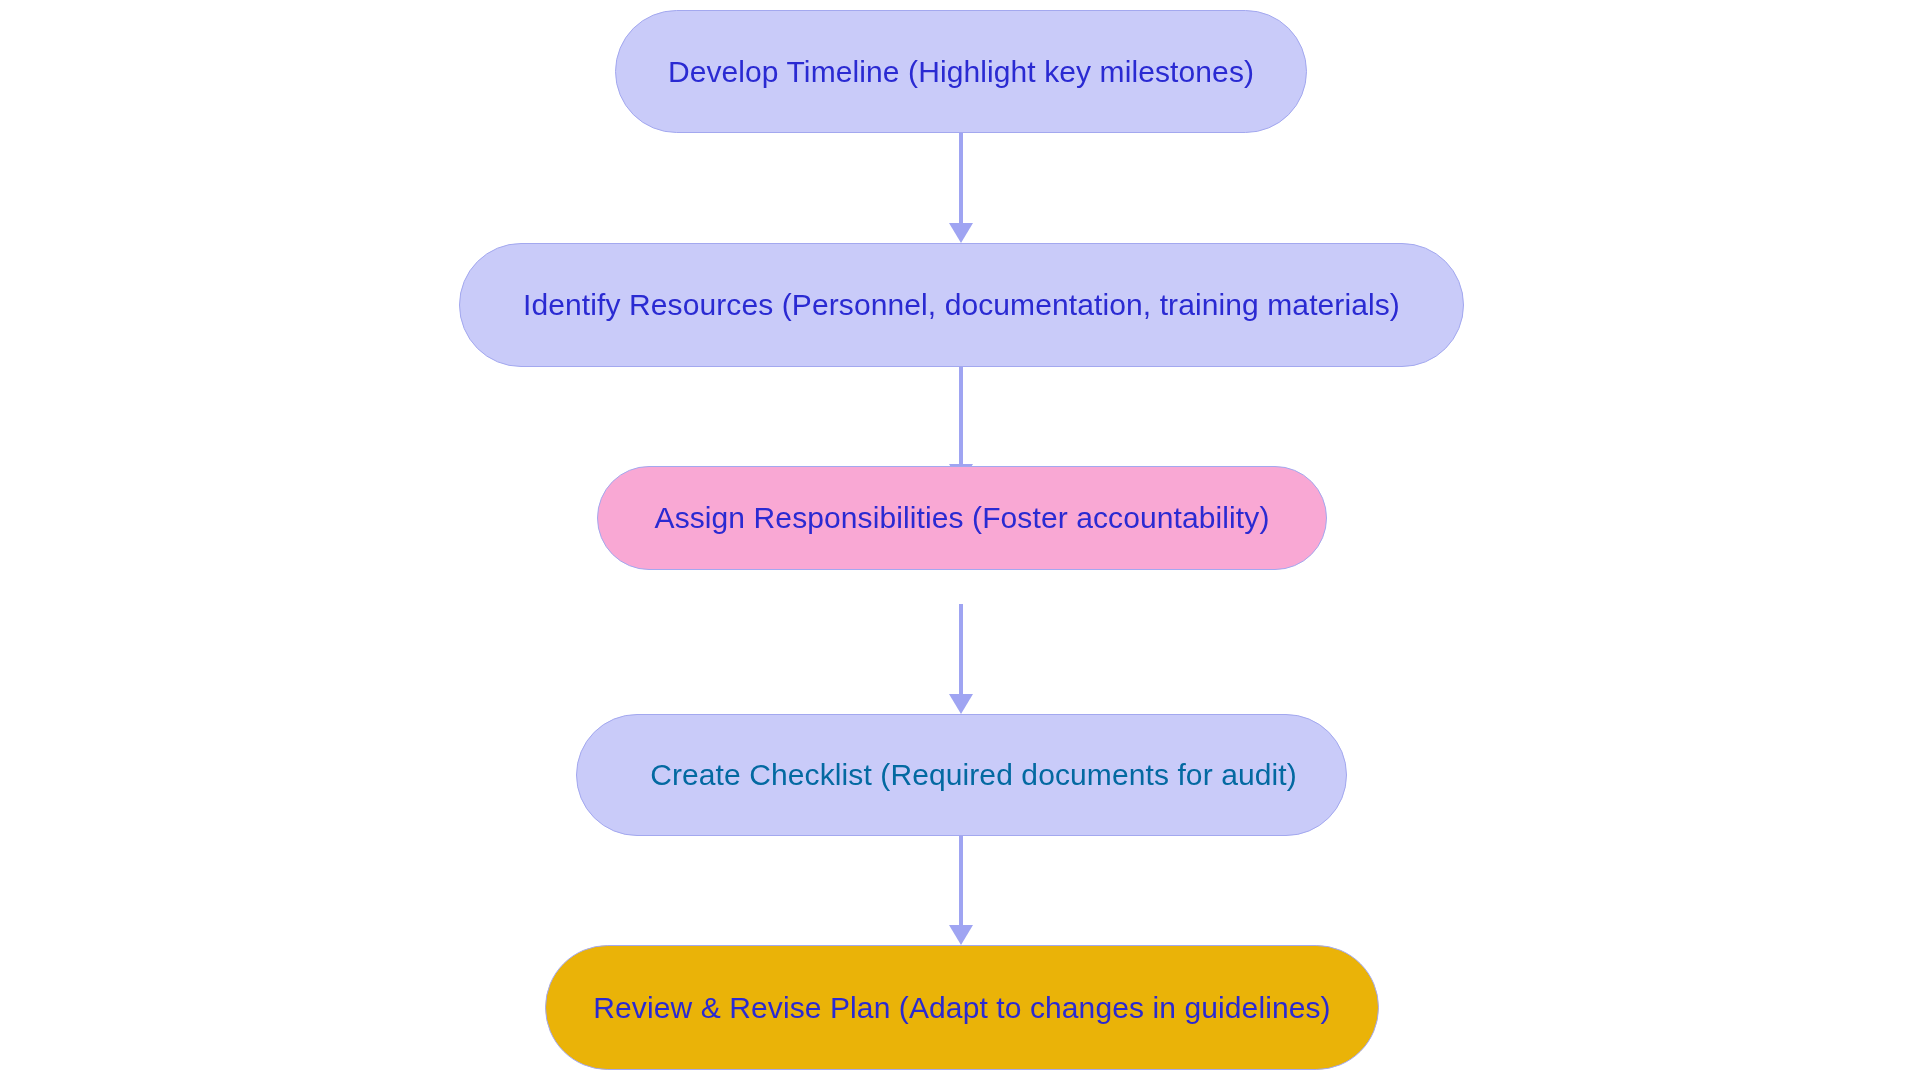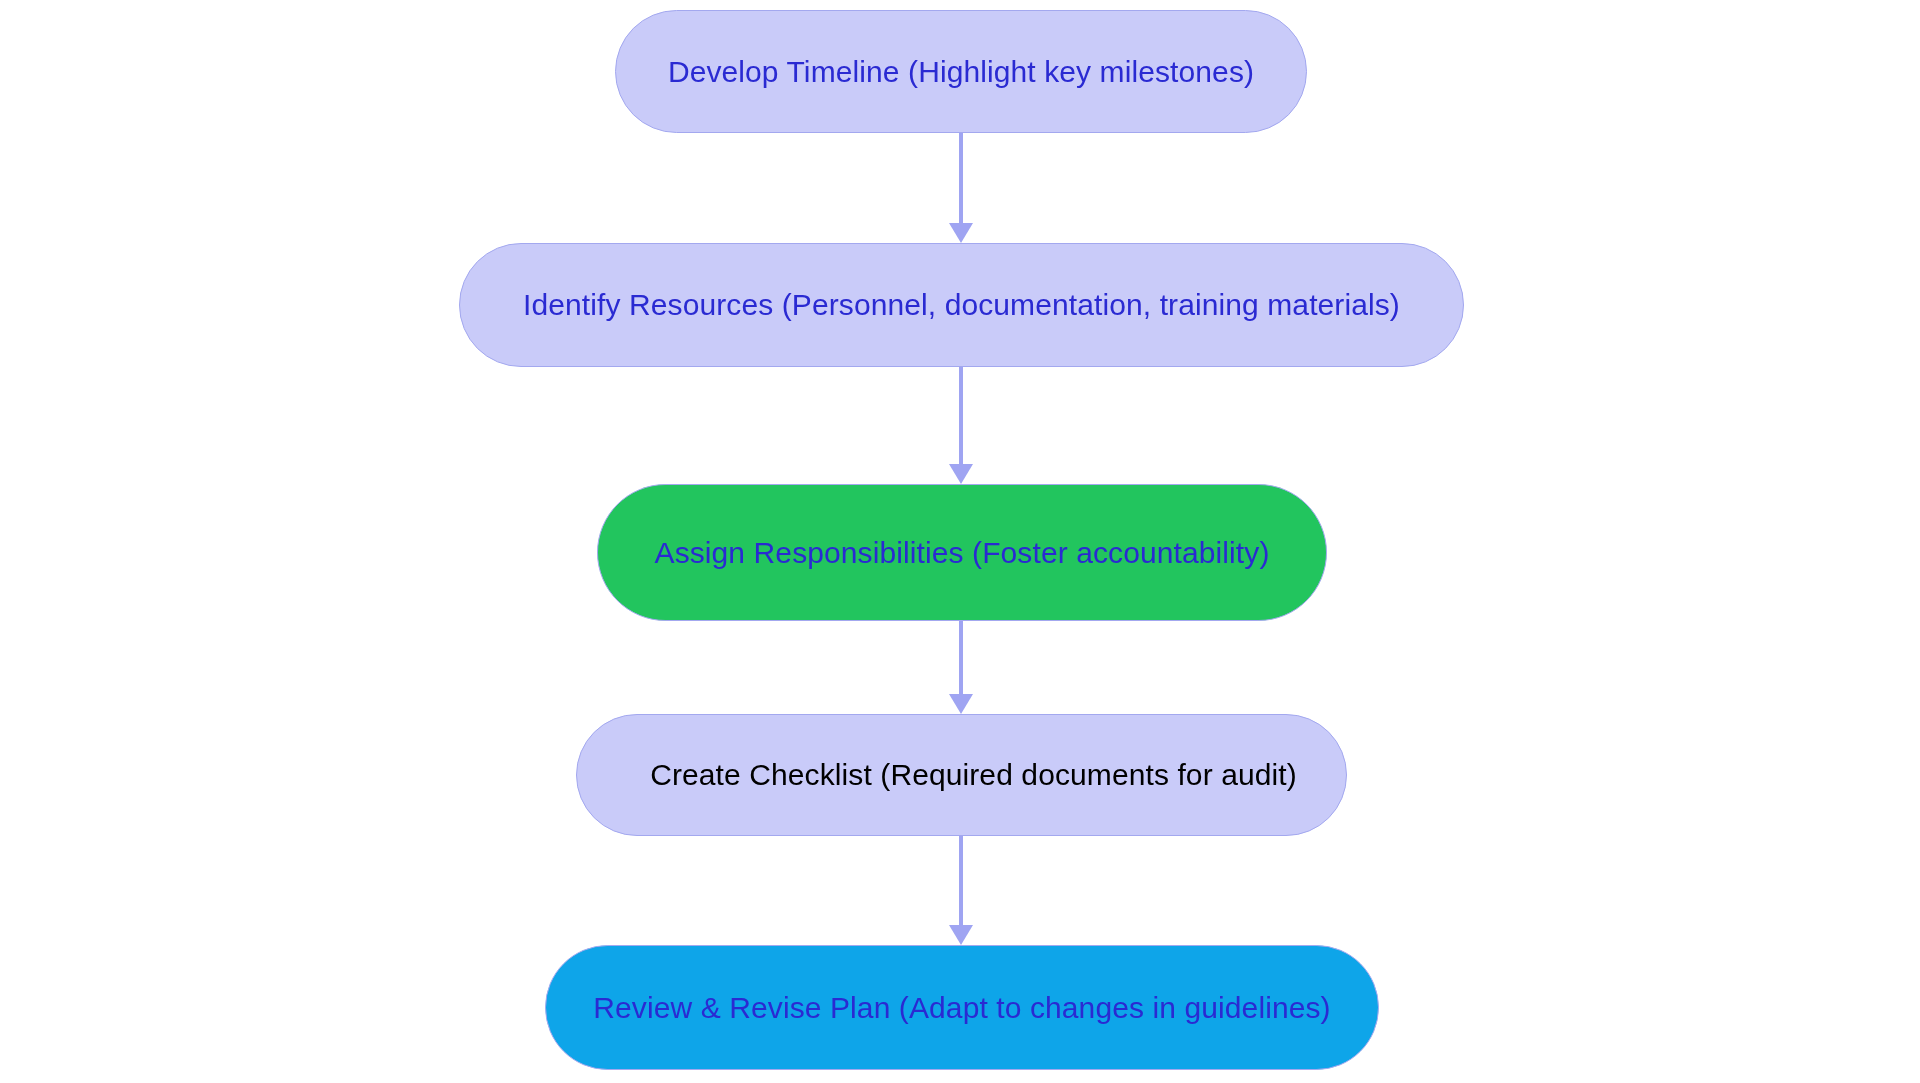"Assign Responsibilities (Foster" div.flow-node { background: #22c55e -> #f9a8d4; height: 137px -> 104px; top: 484px -> 466px }
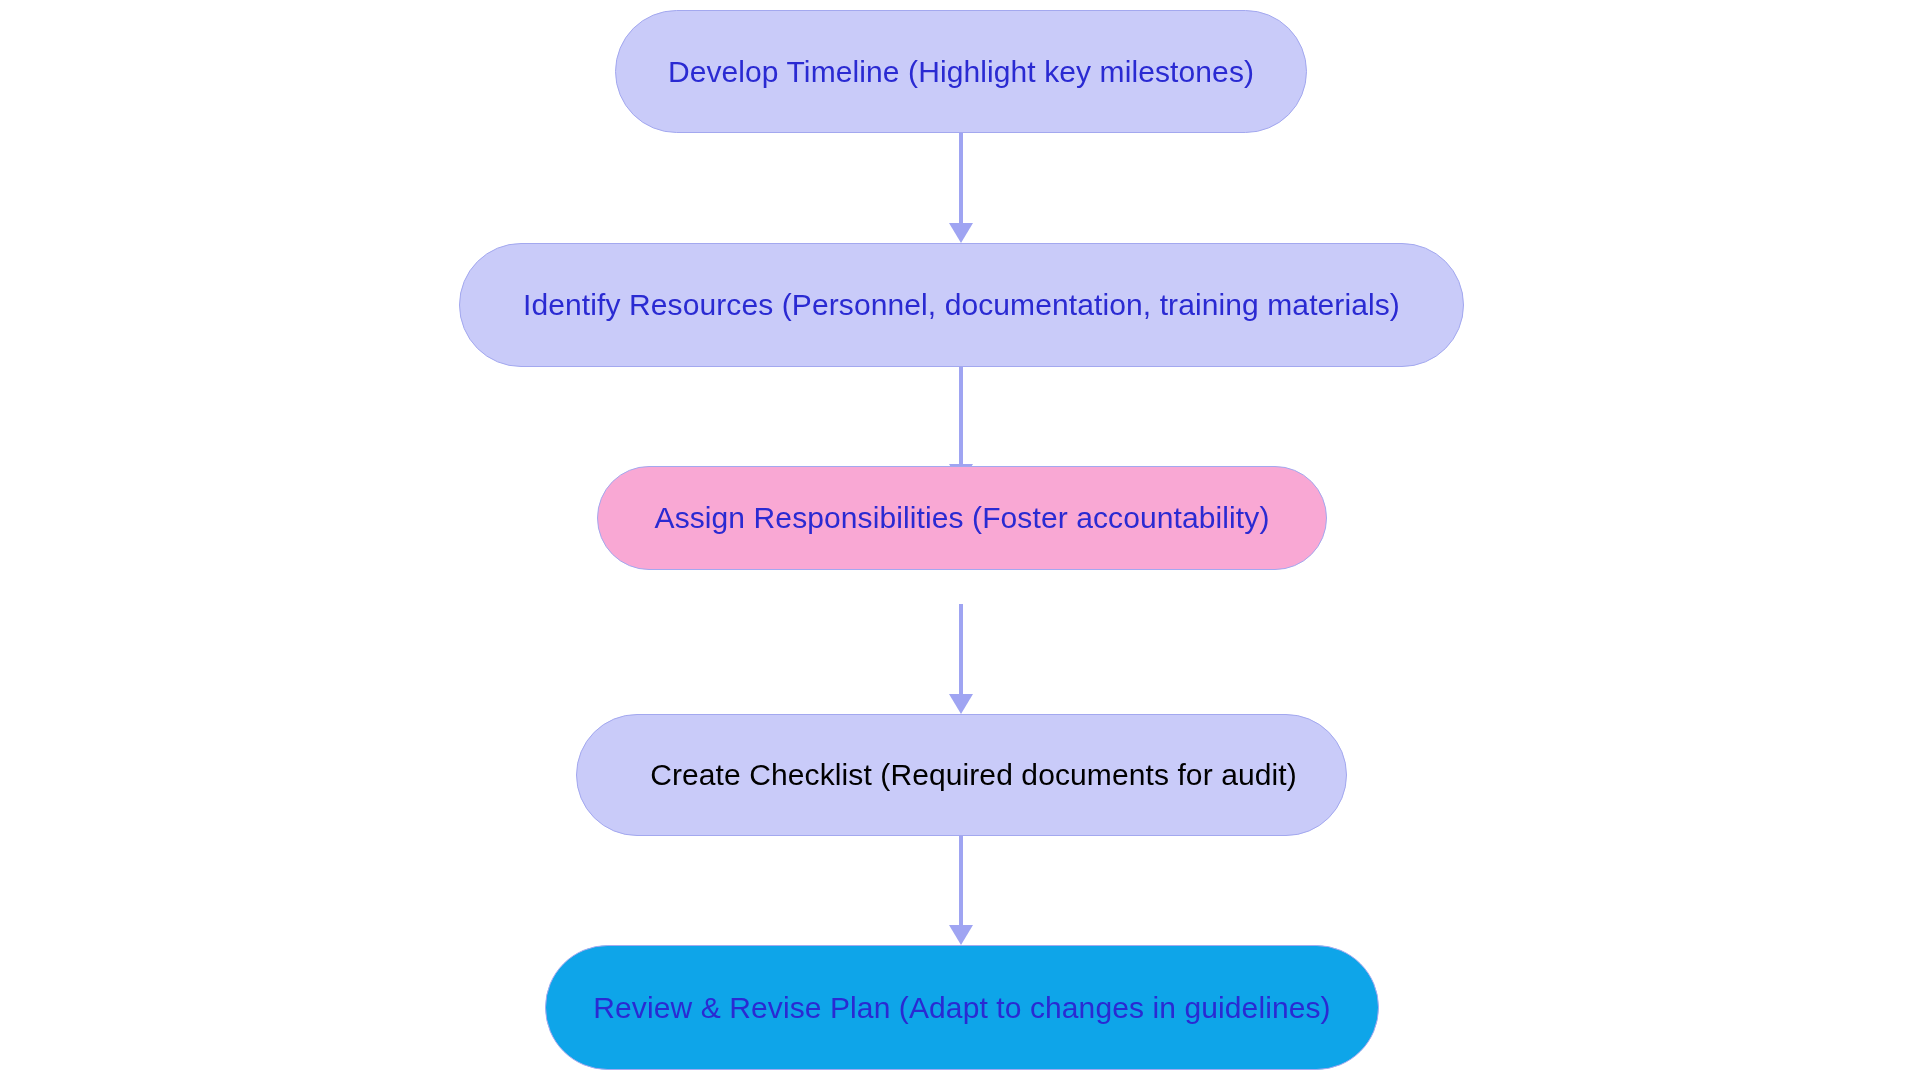"Create Checklist (Required documents for" span.flow-node-label { color: #000000 -> #0369a1 }
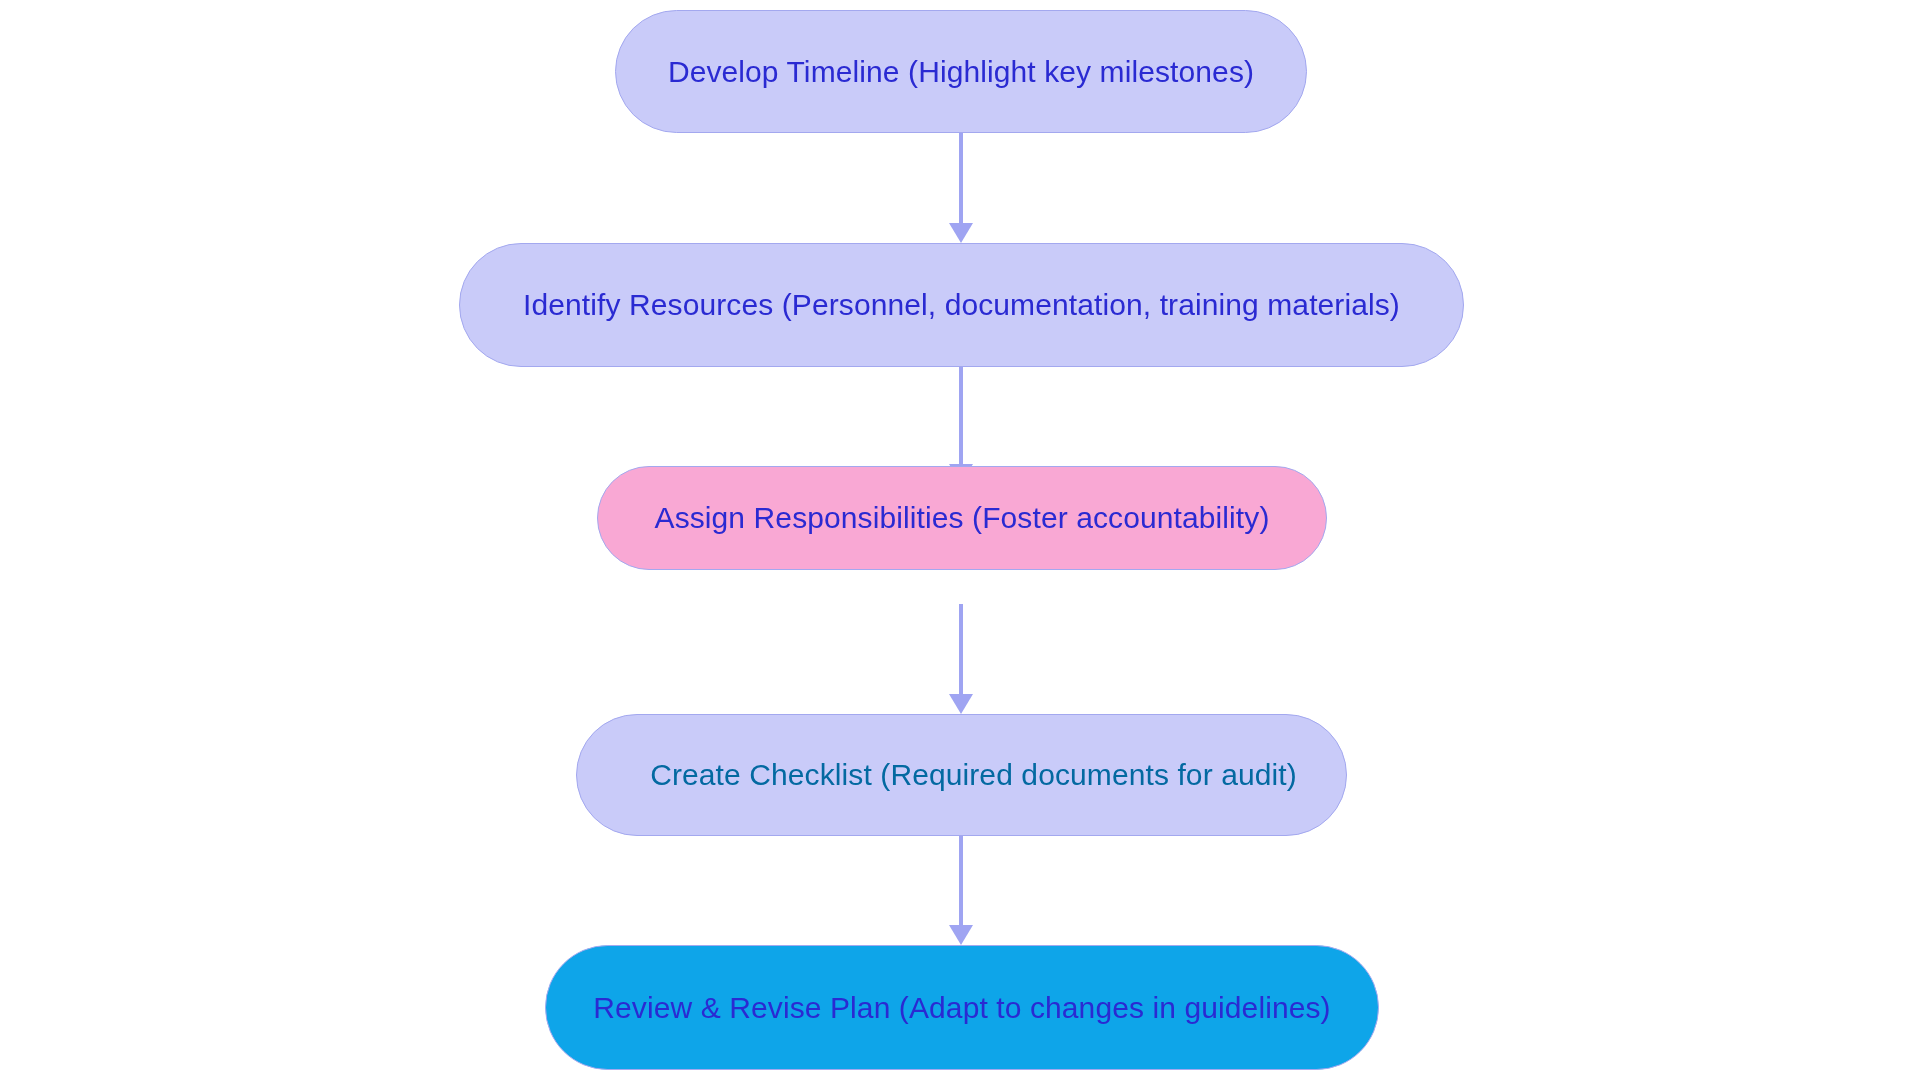"Review & Revise Plan (Adapt" div.flow-node { background: #0ea5e9 -> #eab308 }
